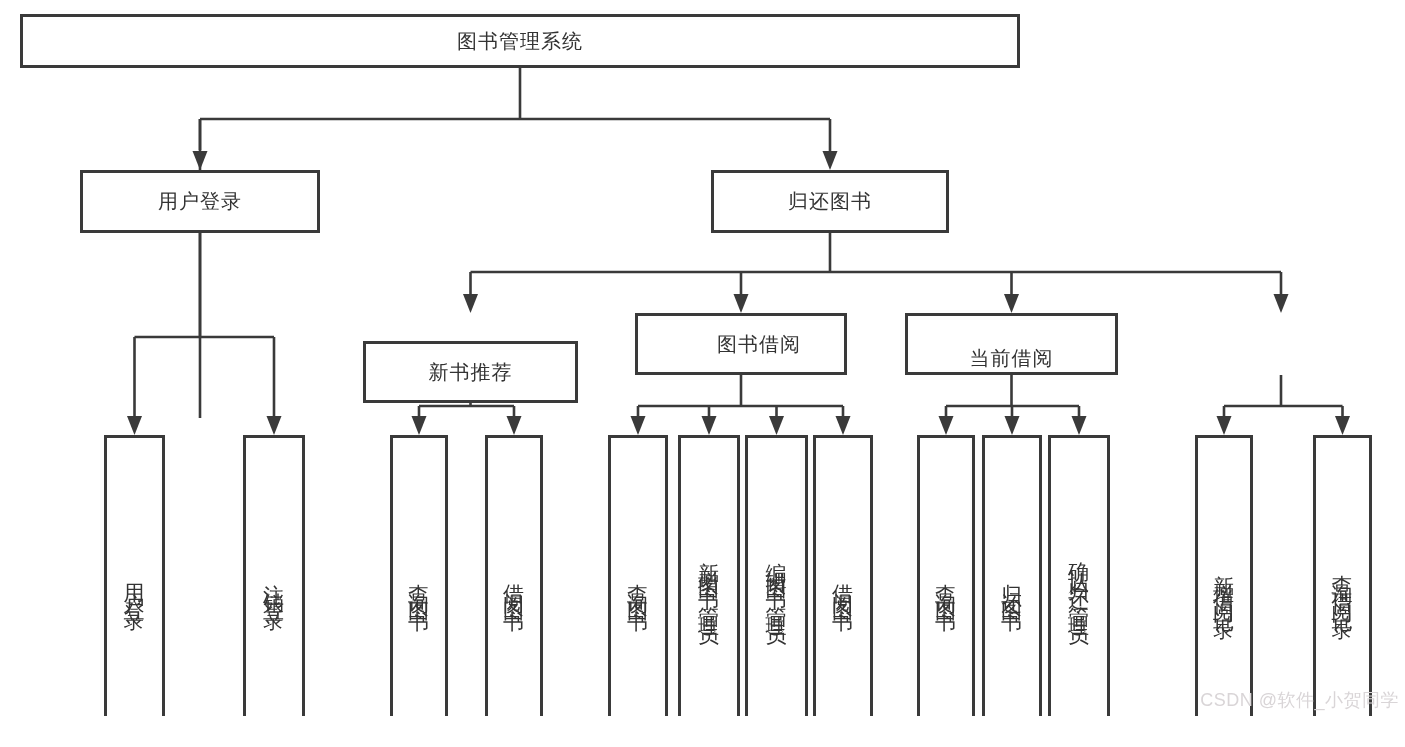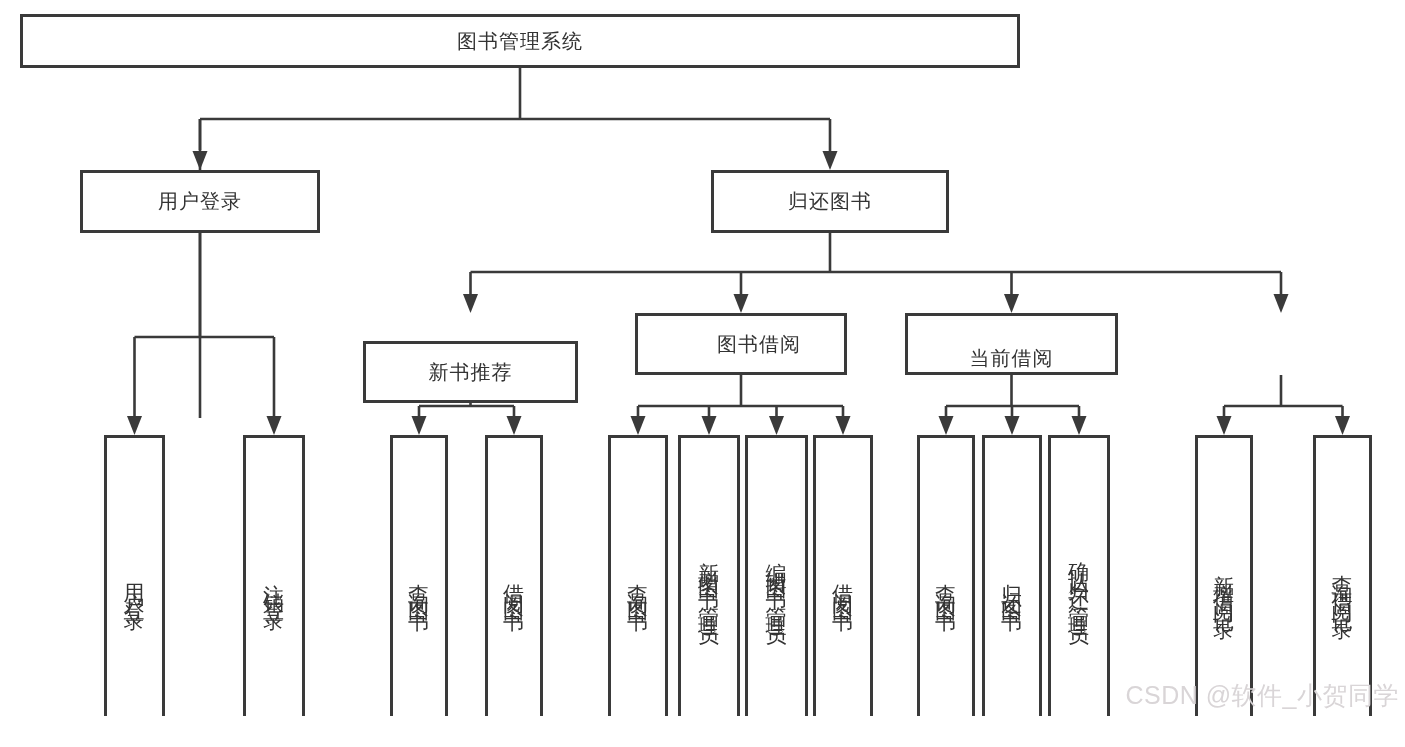"CSDN @软件_小贺同学" .watermark { font-size: 25px -> 18px }
